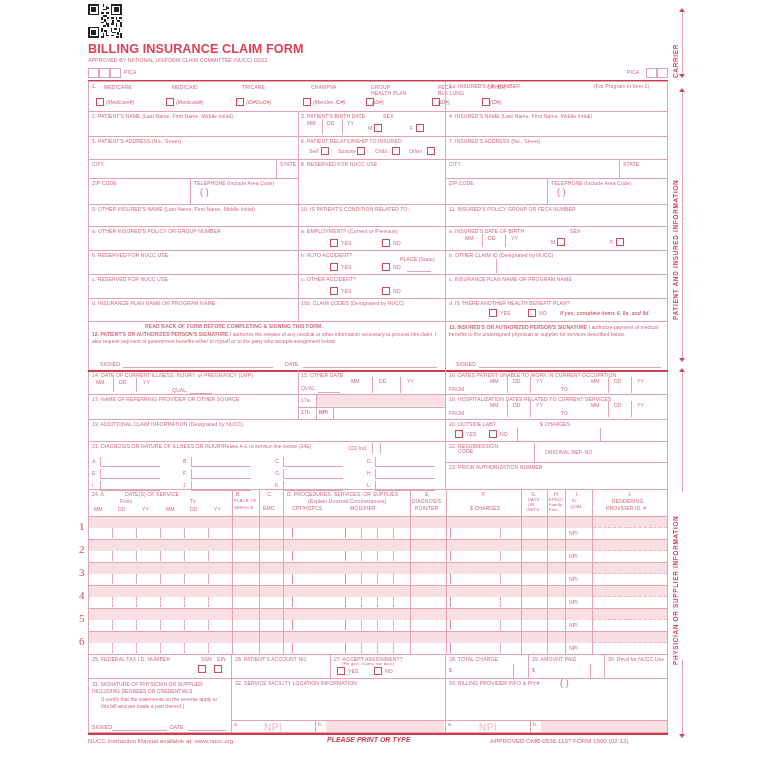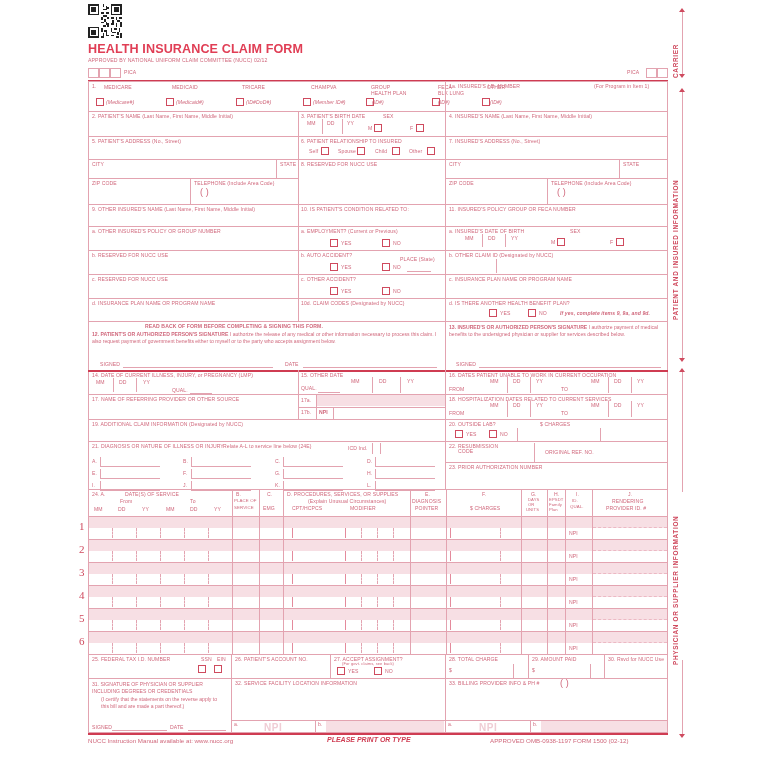"HEALTH INSURANCE CLAIM FORM" div { text: HEALTH -> BILLING }
